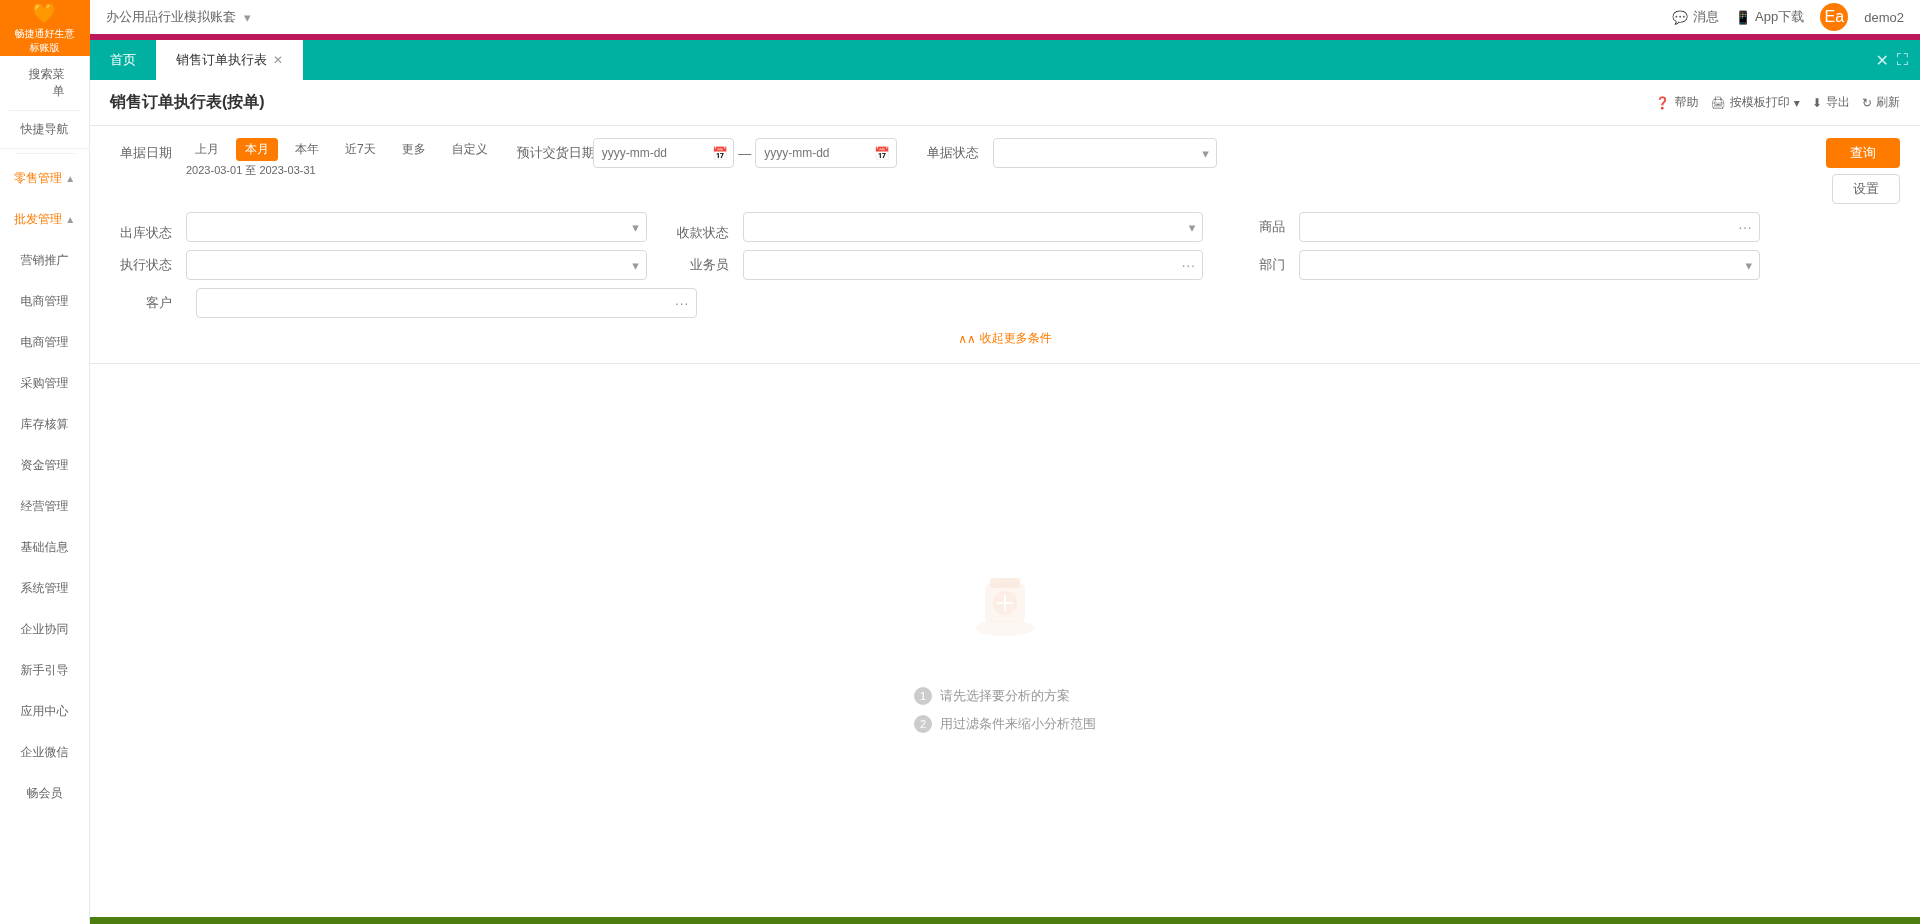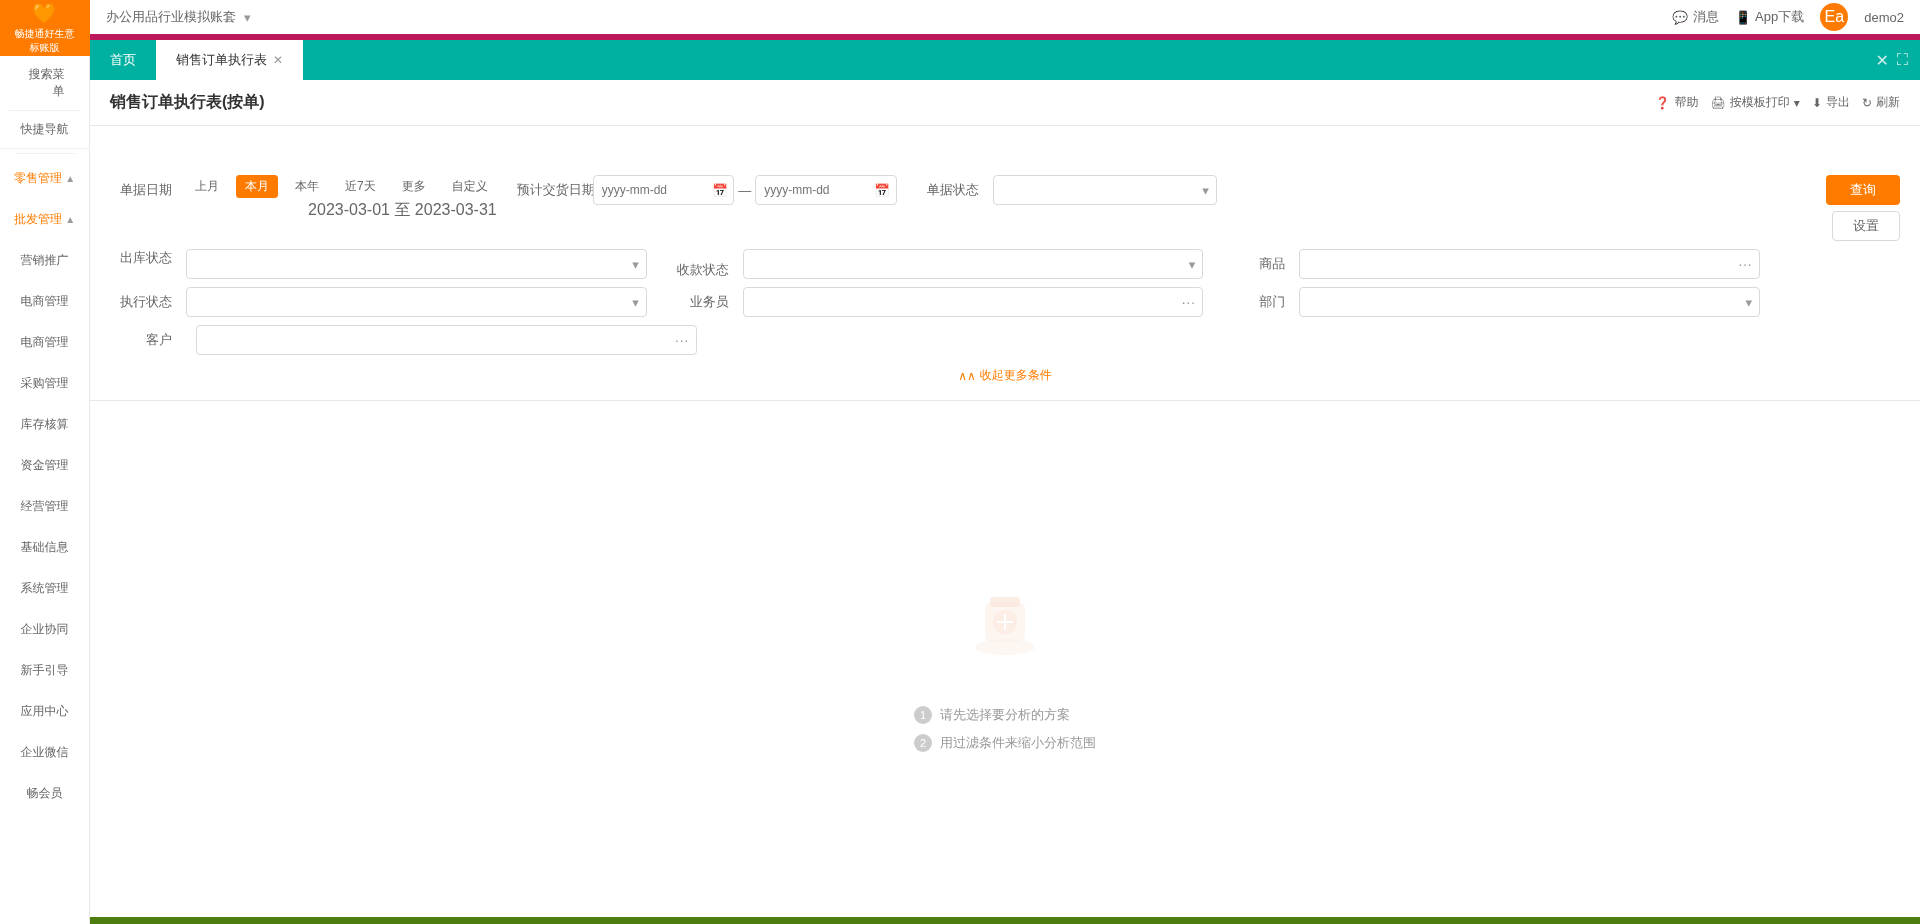"单据日期" div { margin-top: 37px -> none }
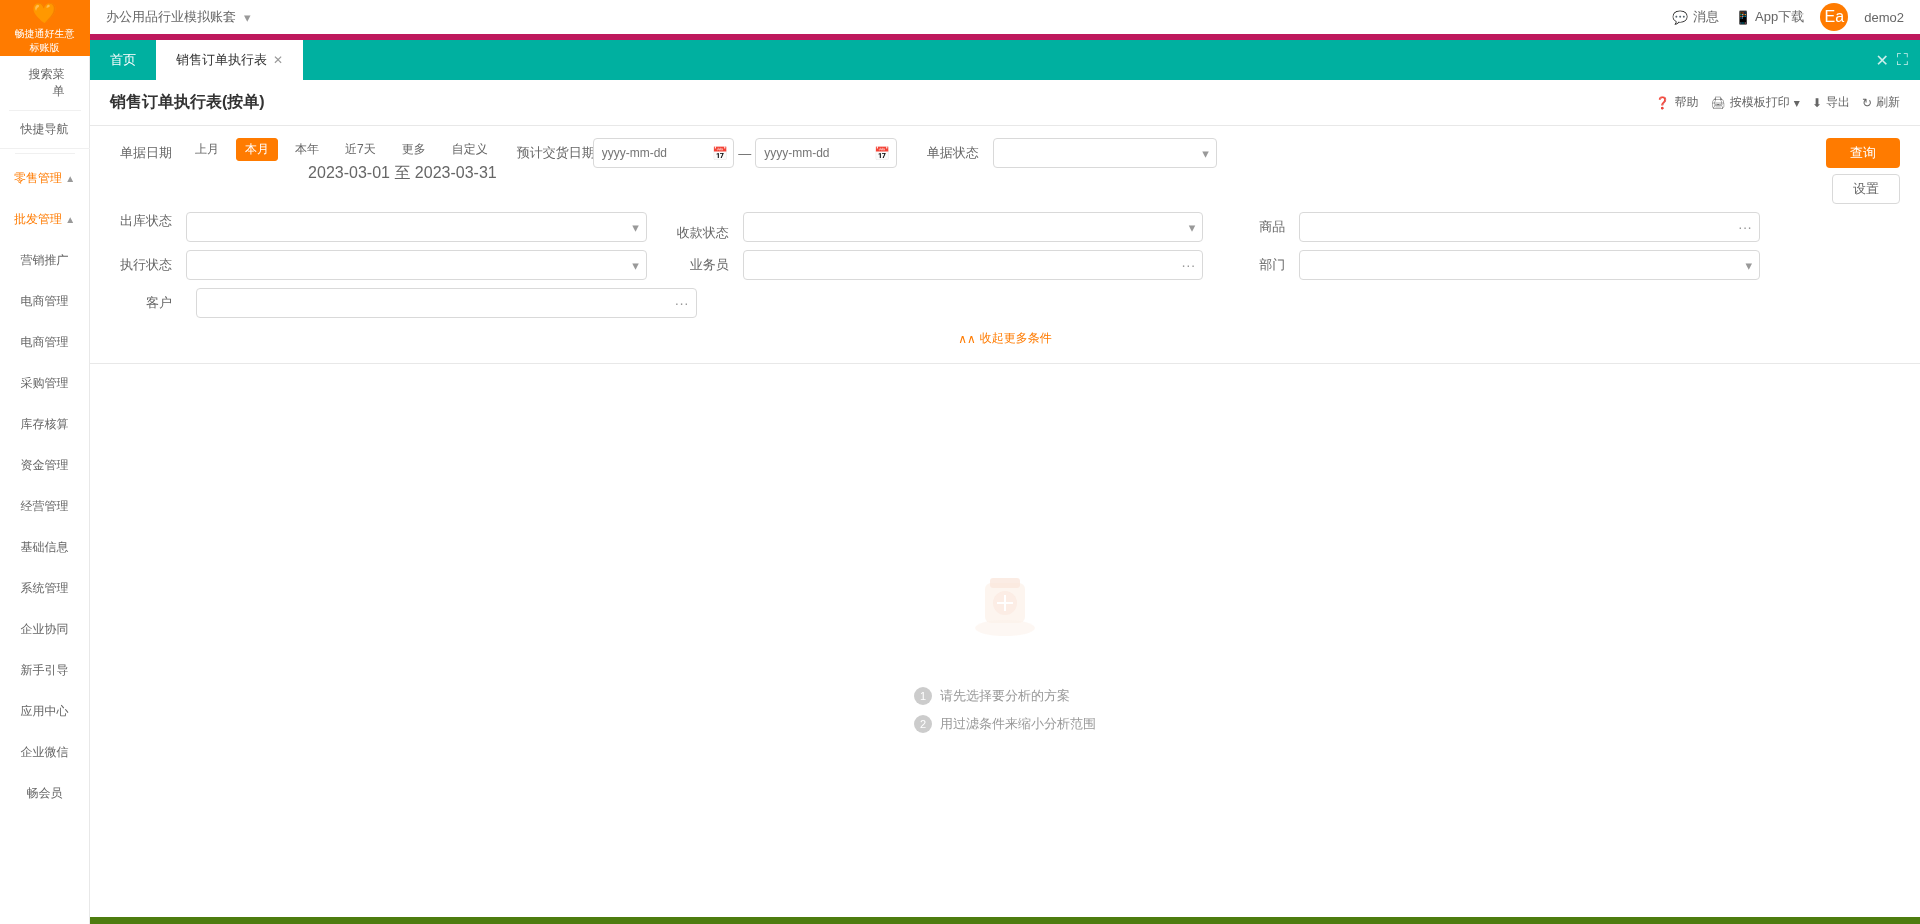"2023-03-01 至 2023-03-31" .date-range-text { font-size: 16px -> 11px; text-align: right -> none }
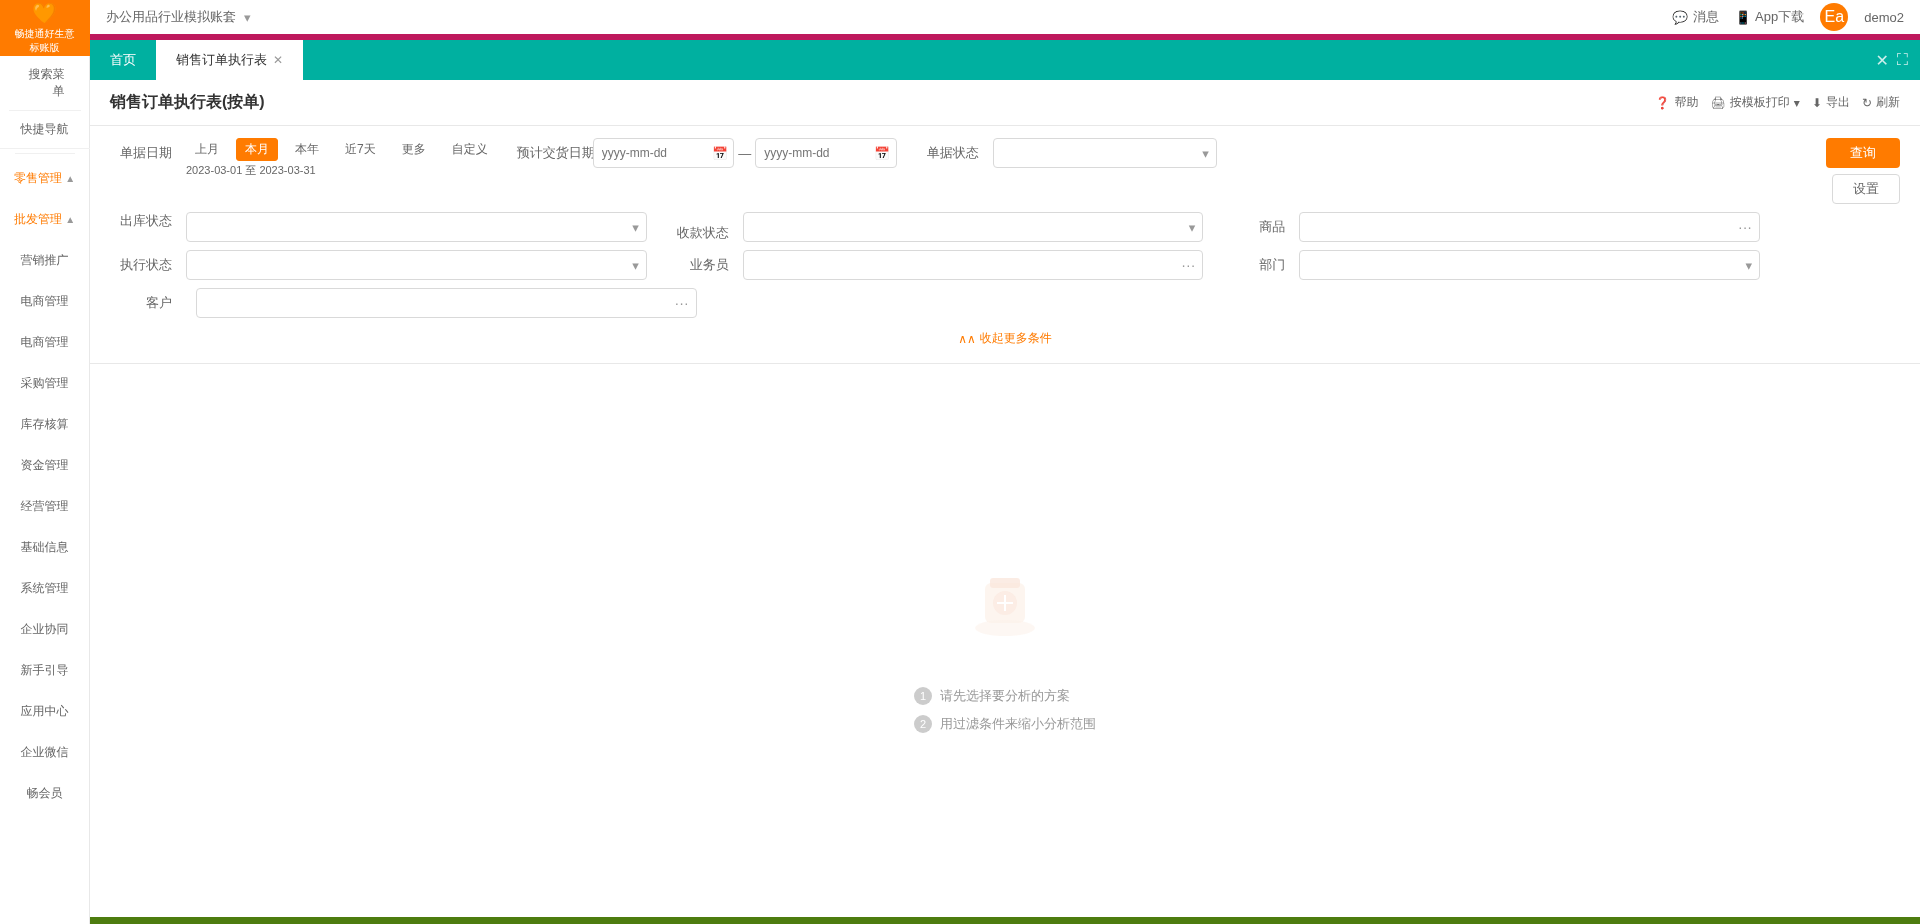"出库状态" div { align-items: flex-start -> flex-end }
